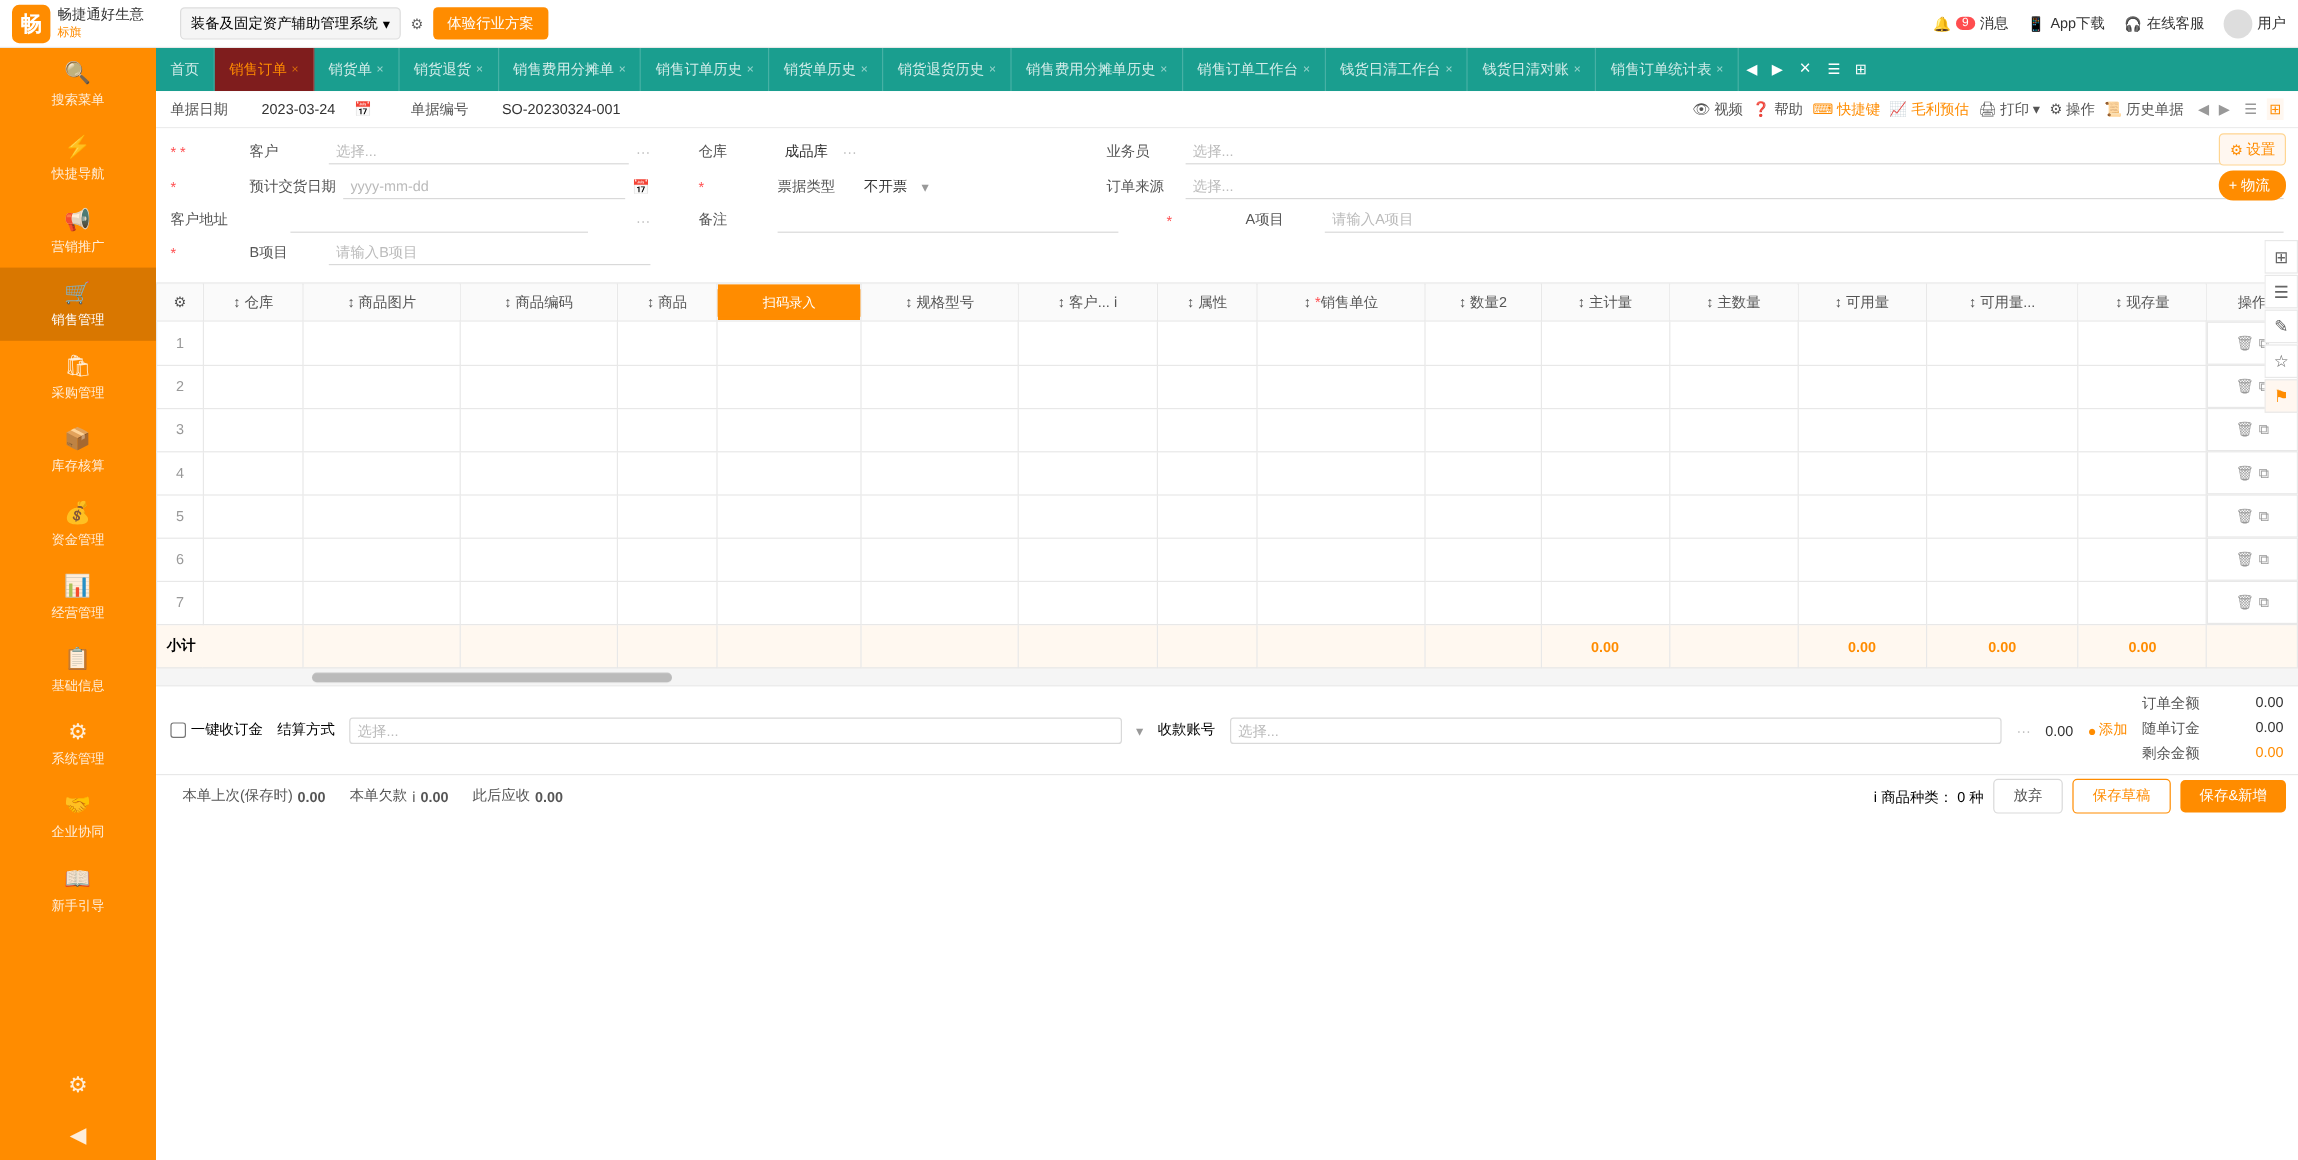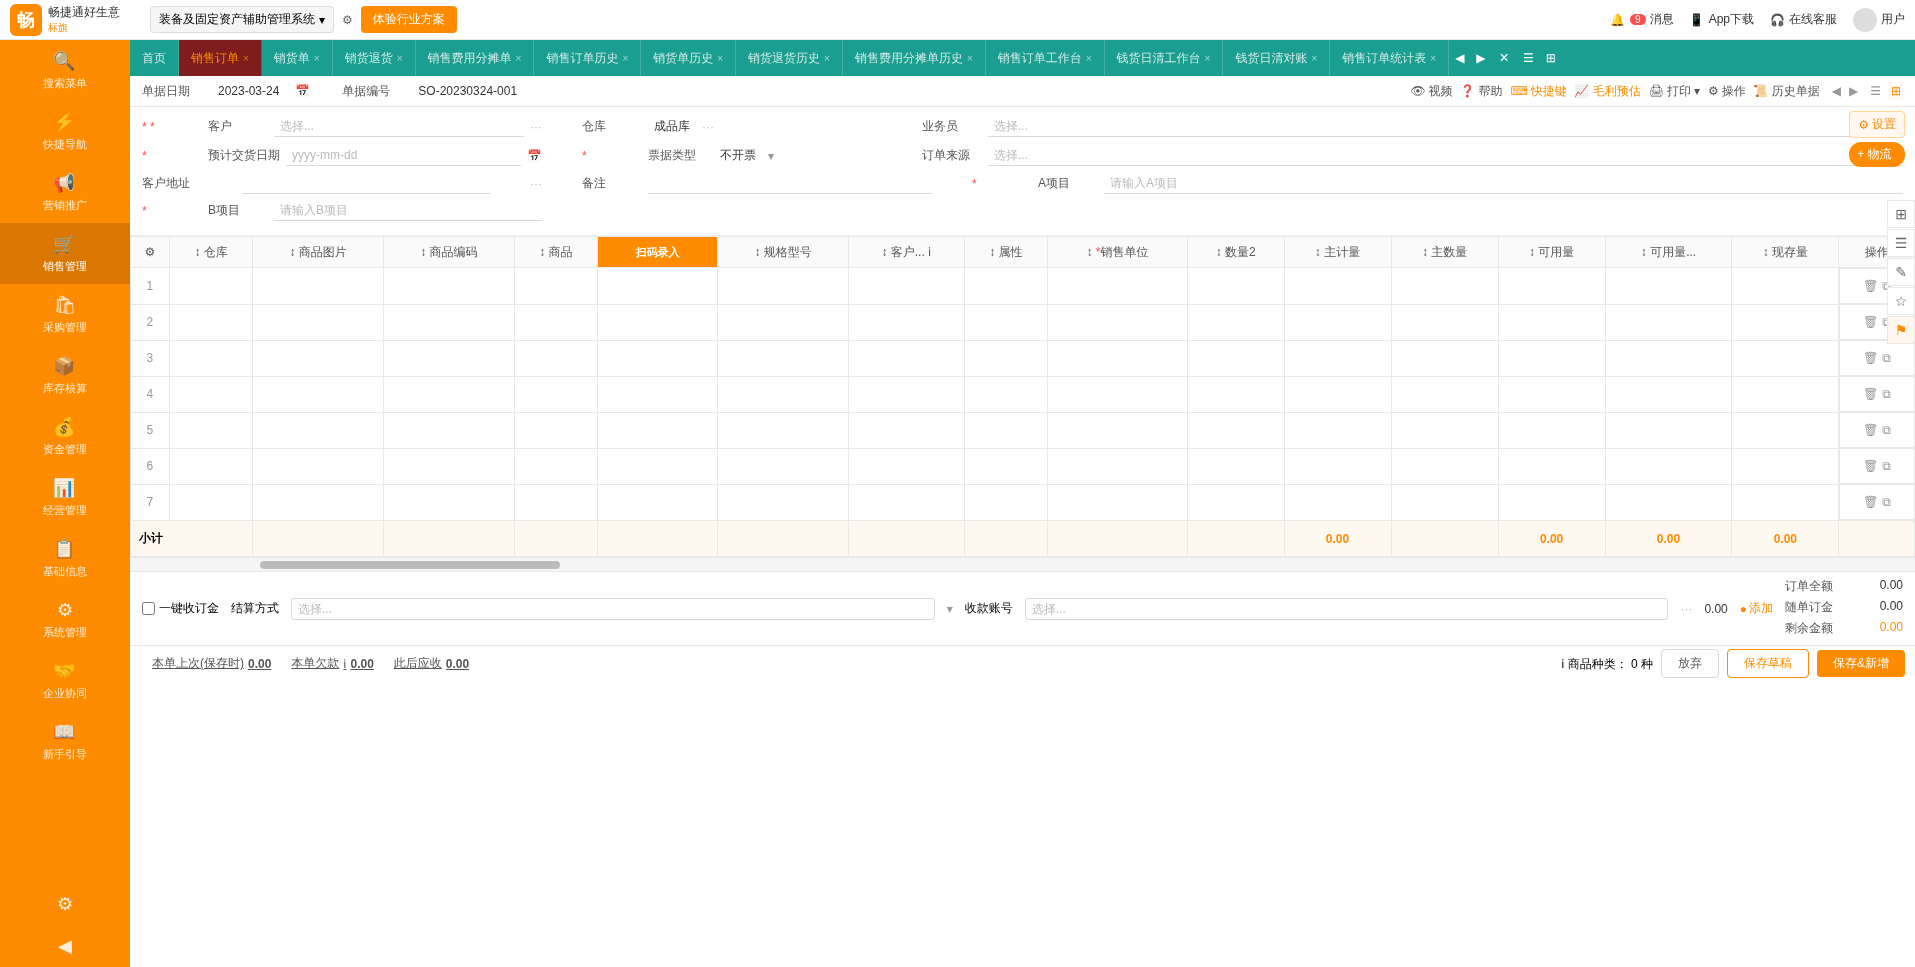"扫码录入" .scan-btn { font-weight: bold -> none }
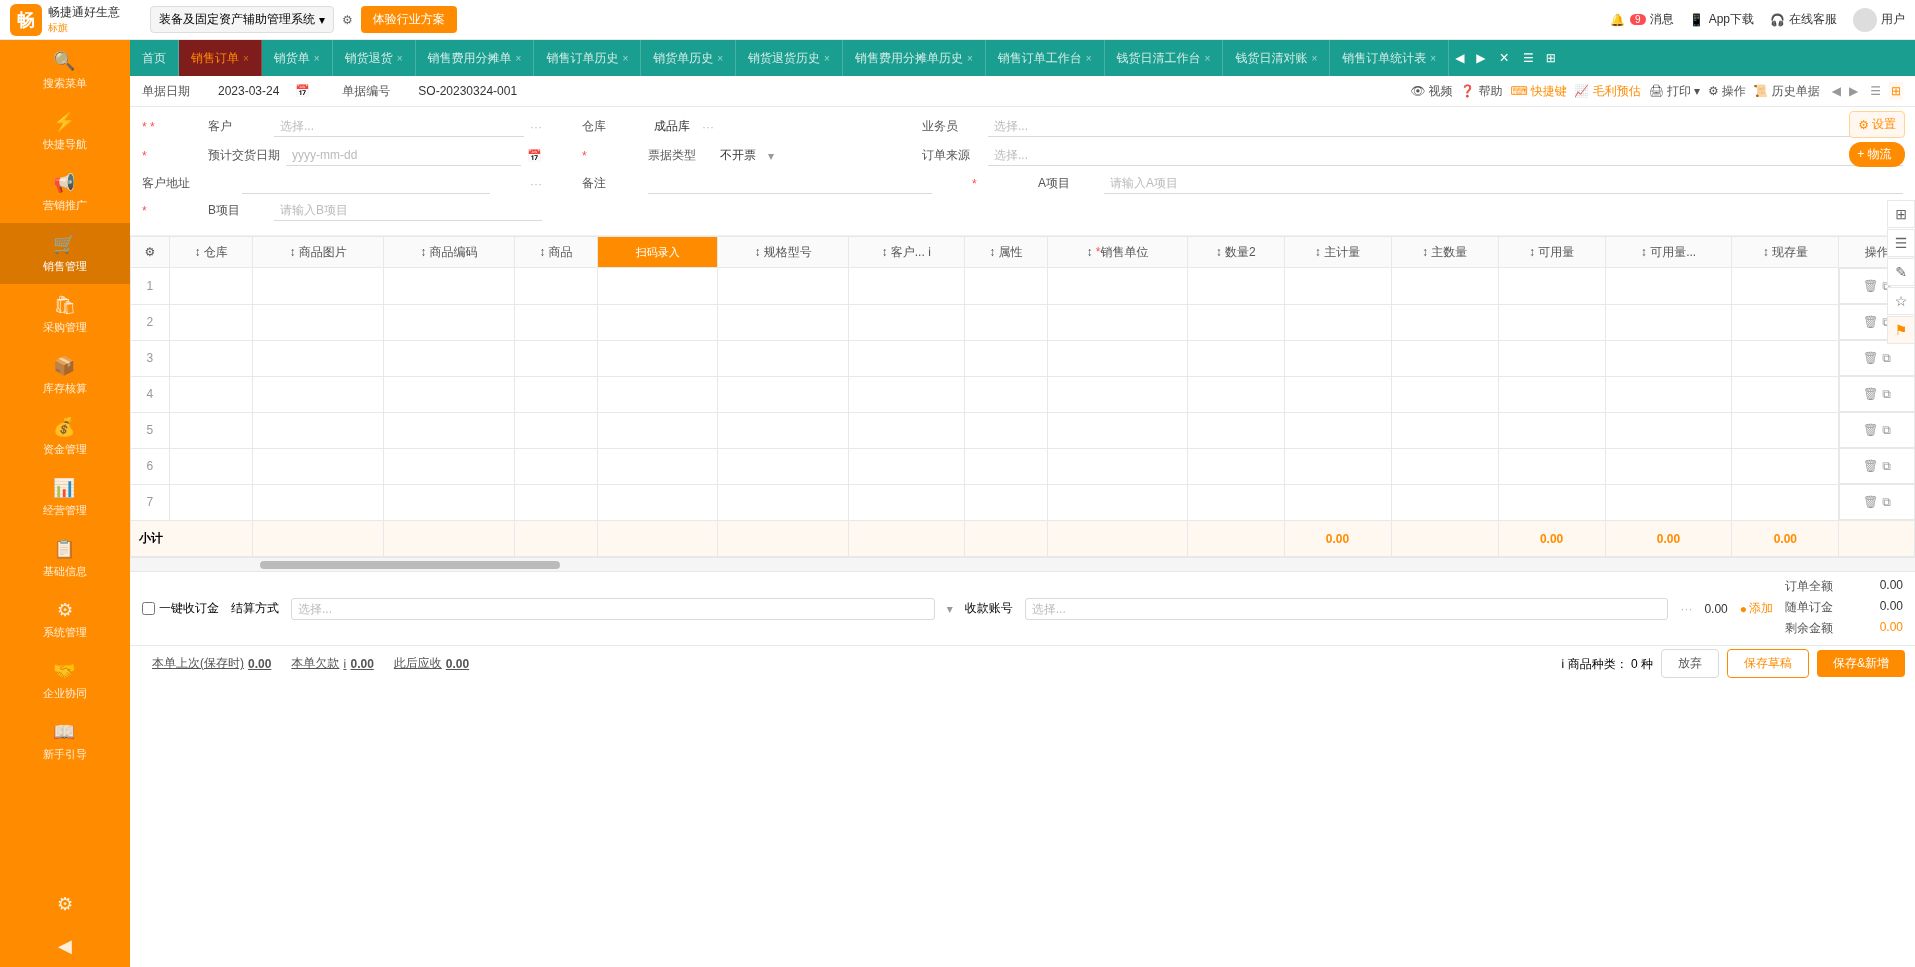"本单上次(保存时)" .status-bar { text-decoration: underline -> none }
